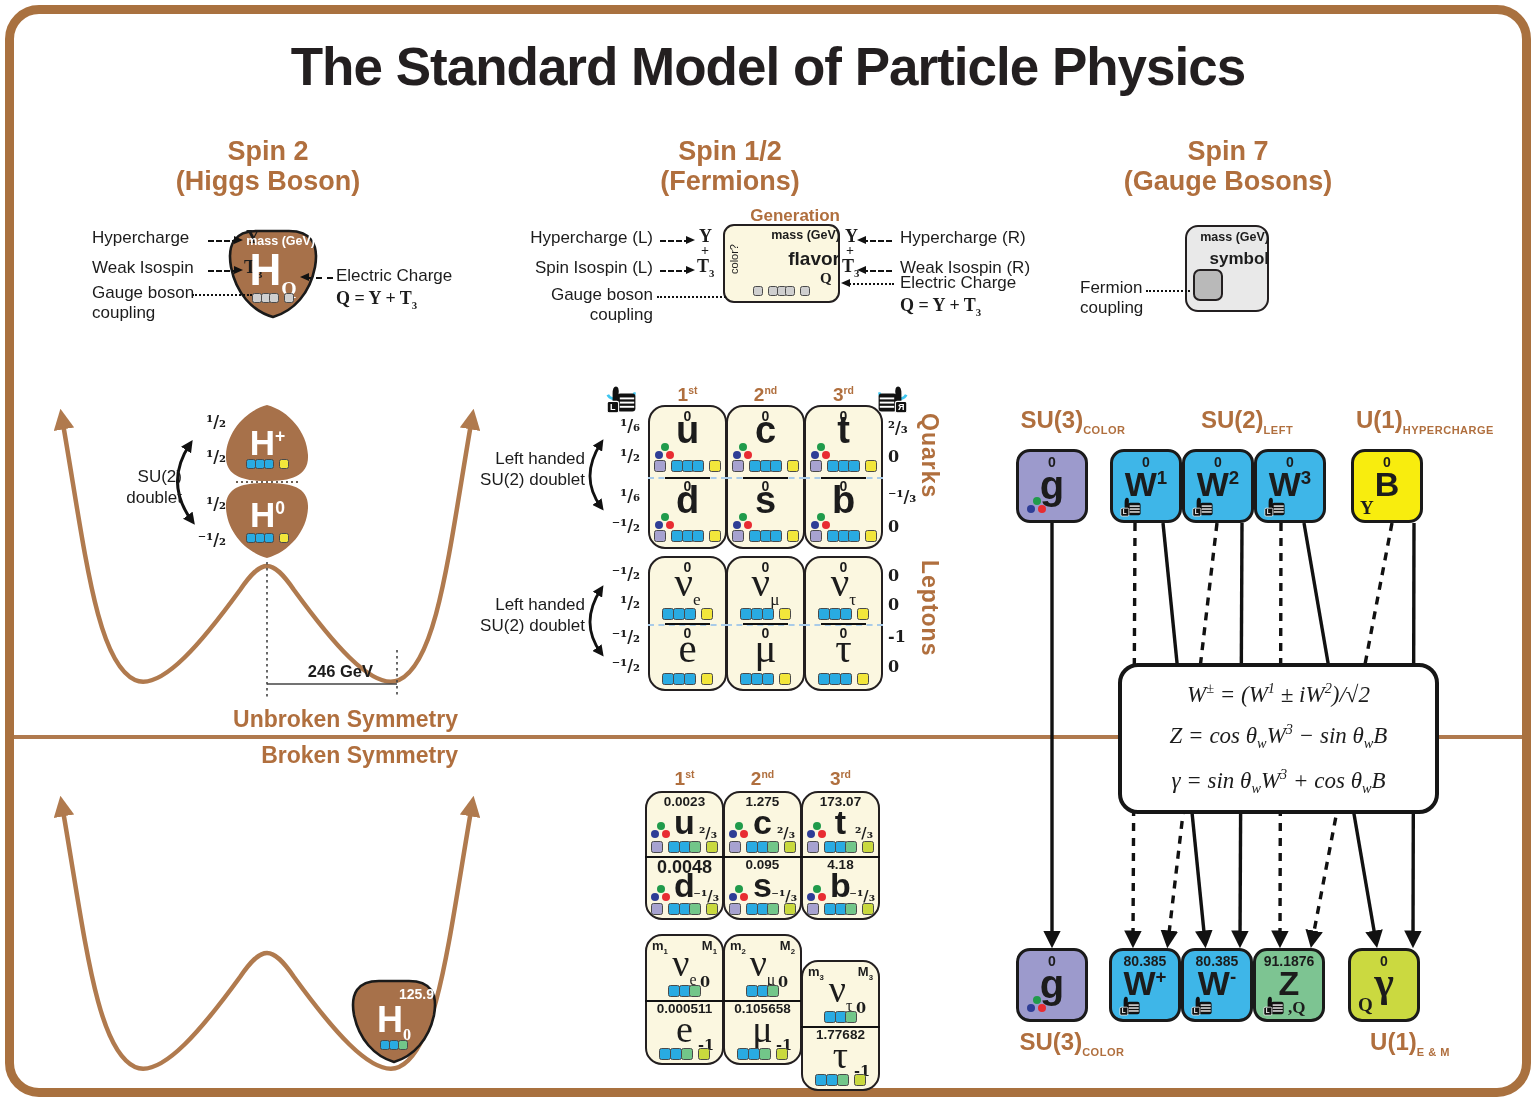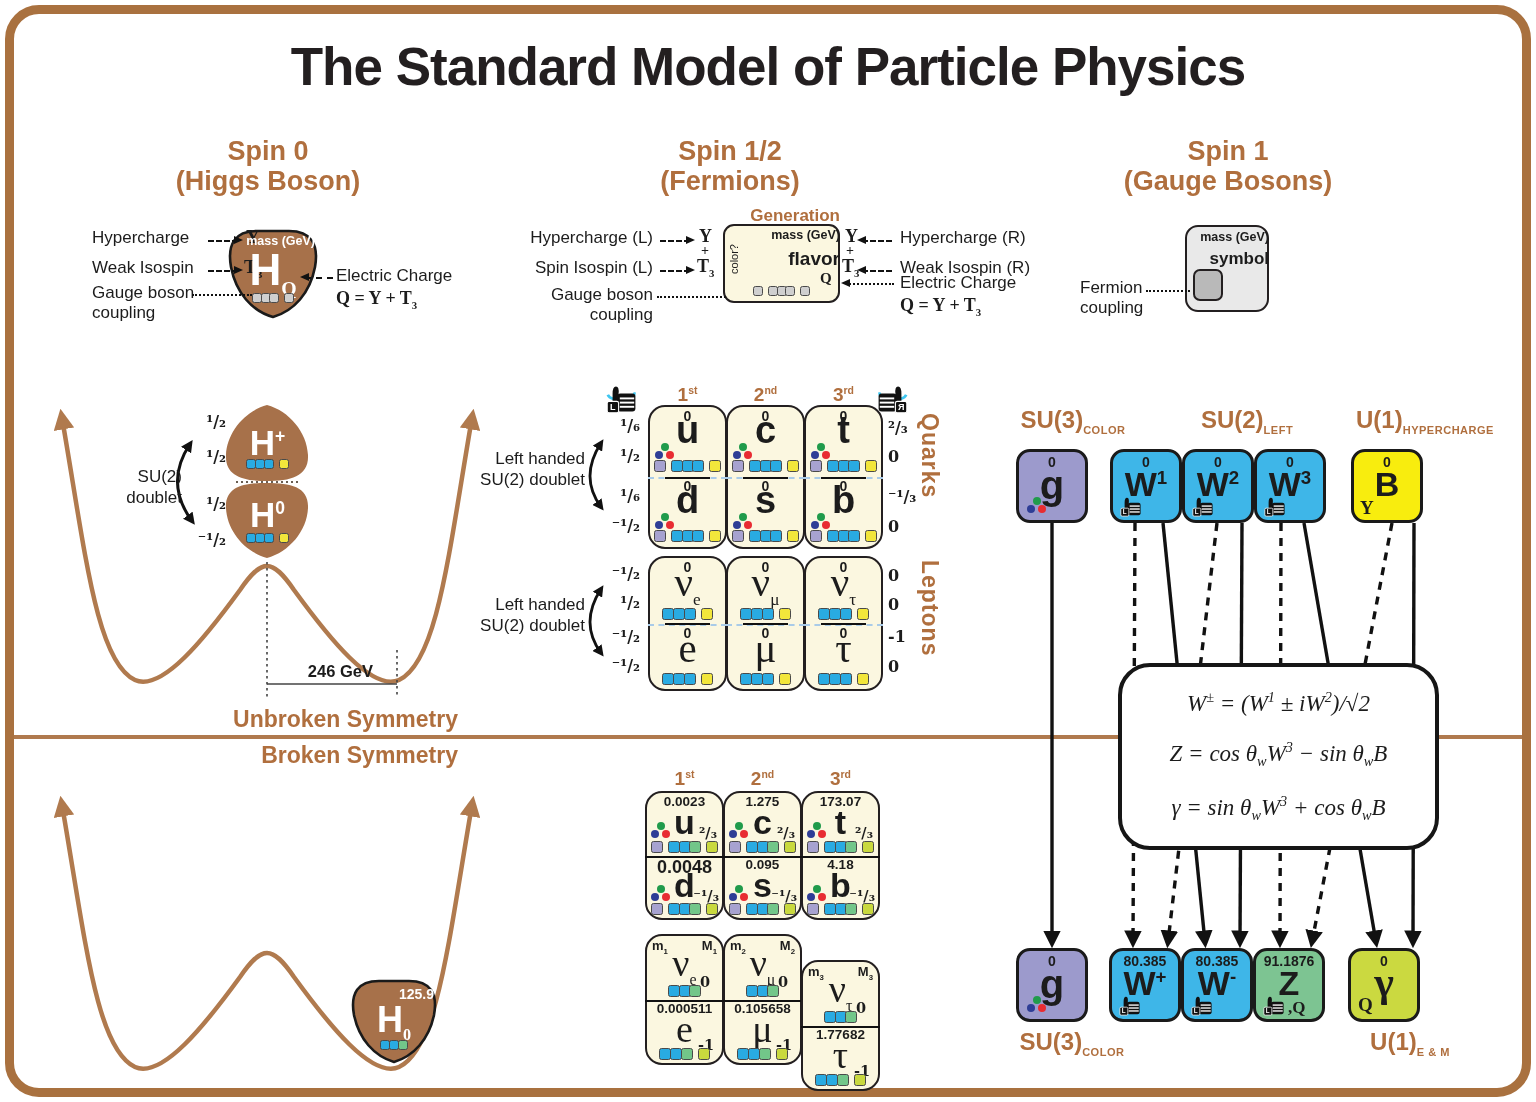"Spin 0" div { text: 0 -> 2 }
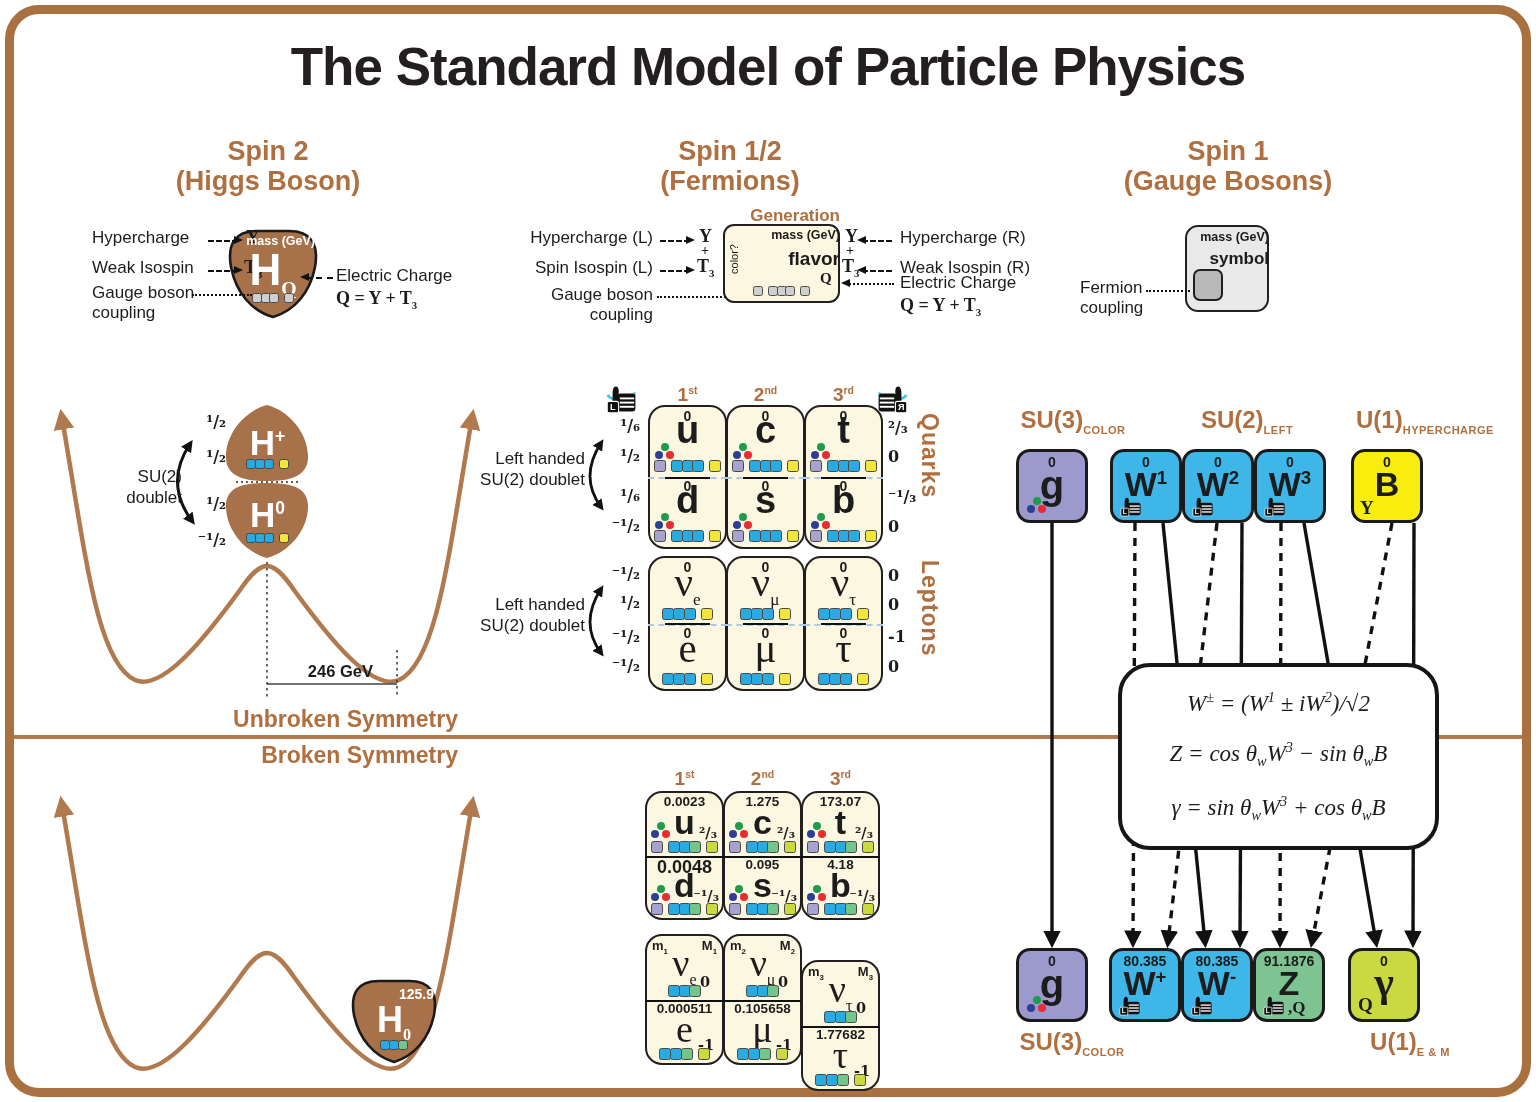"Spin 1" div { text: 1 -> 7 }
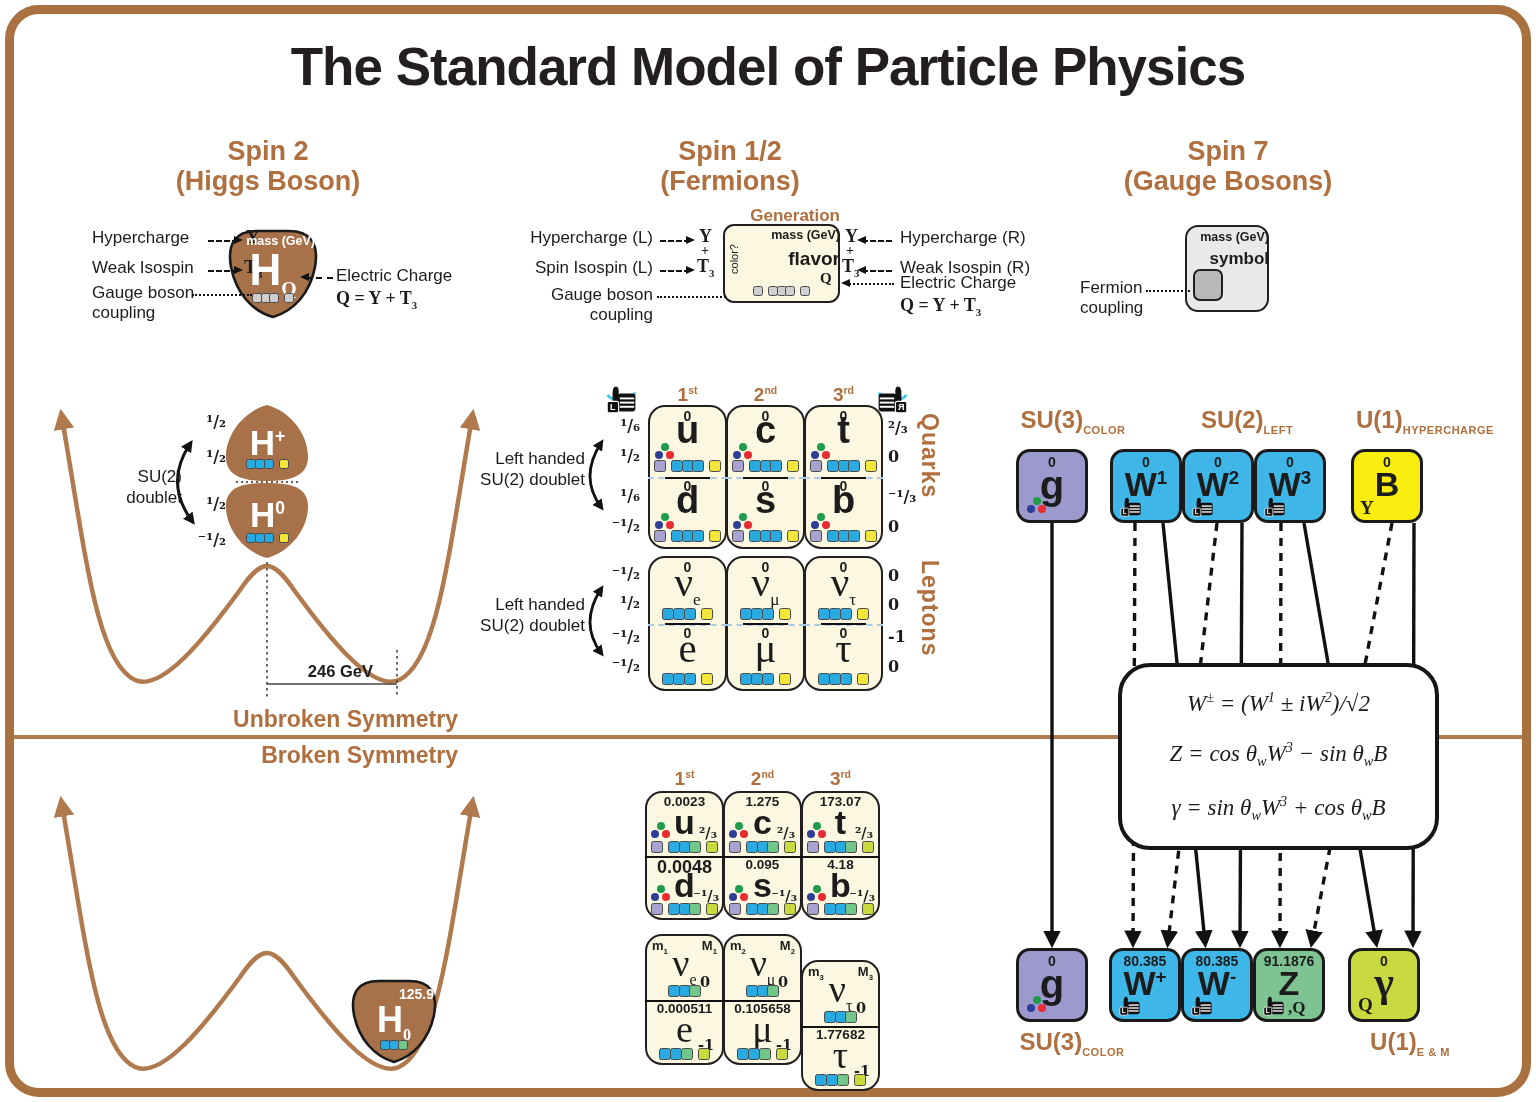"W± = (W1 ± iW2)/√2" .formula-box { border-radius: 32px -> 20px; height: 187px -> 151px }
